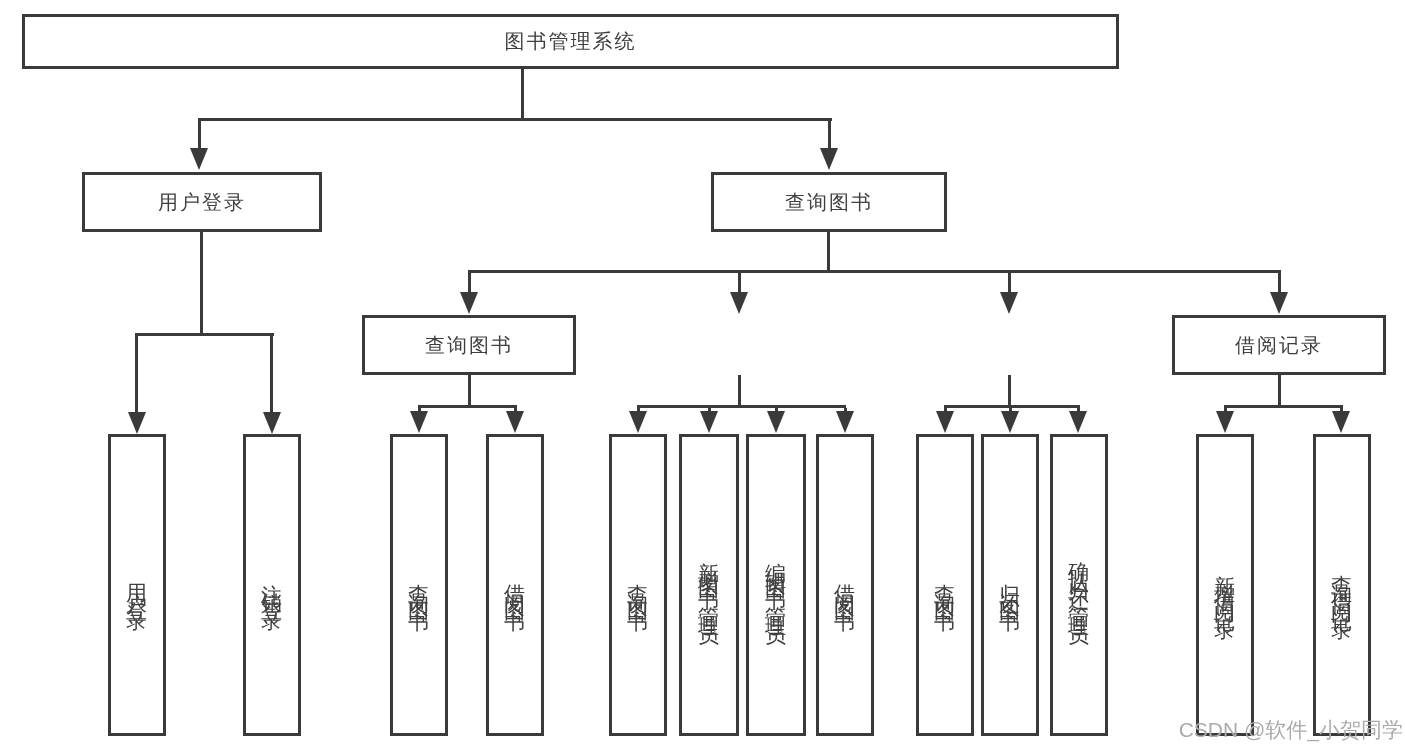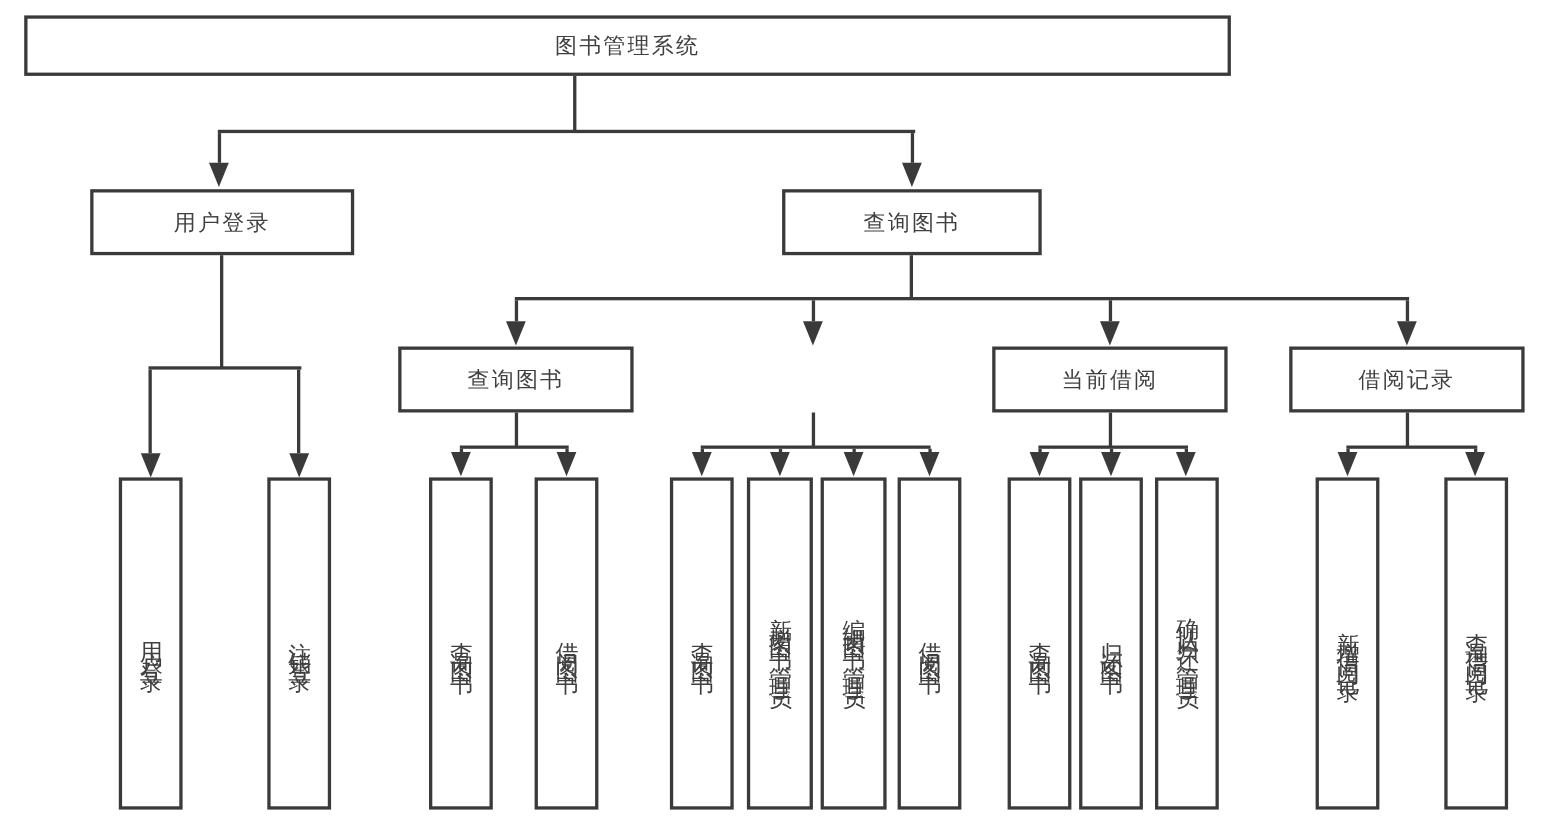"当前借阅" div.box { html: <div> <span>当前借阅</span> </div> -> none }
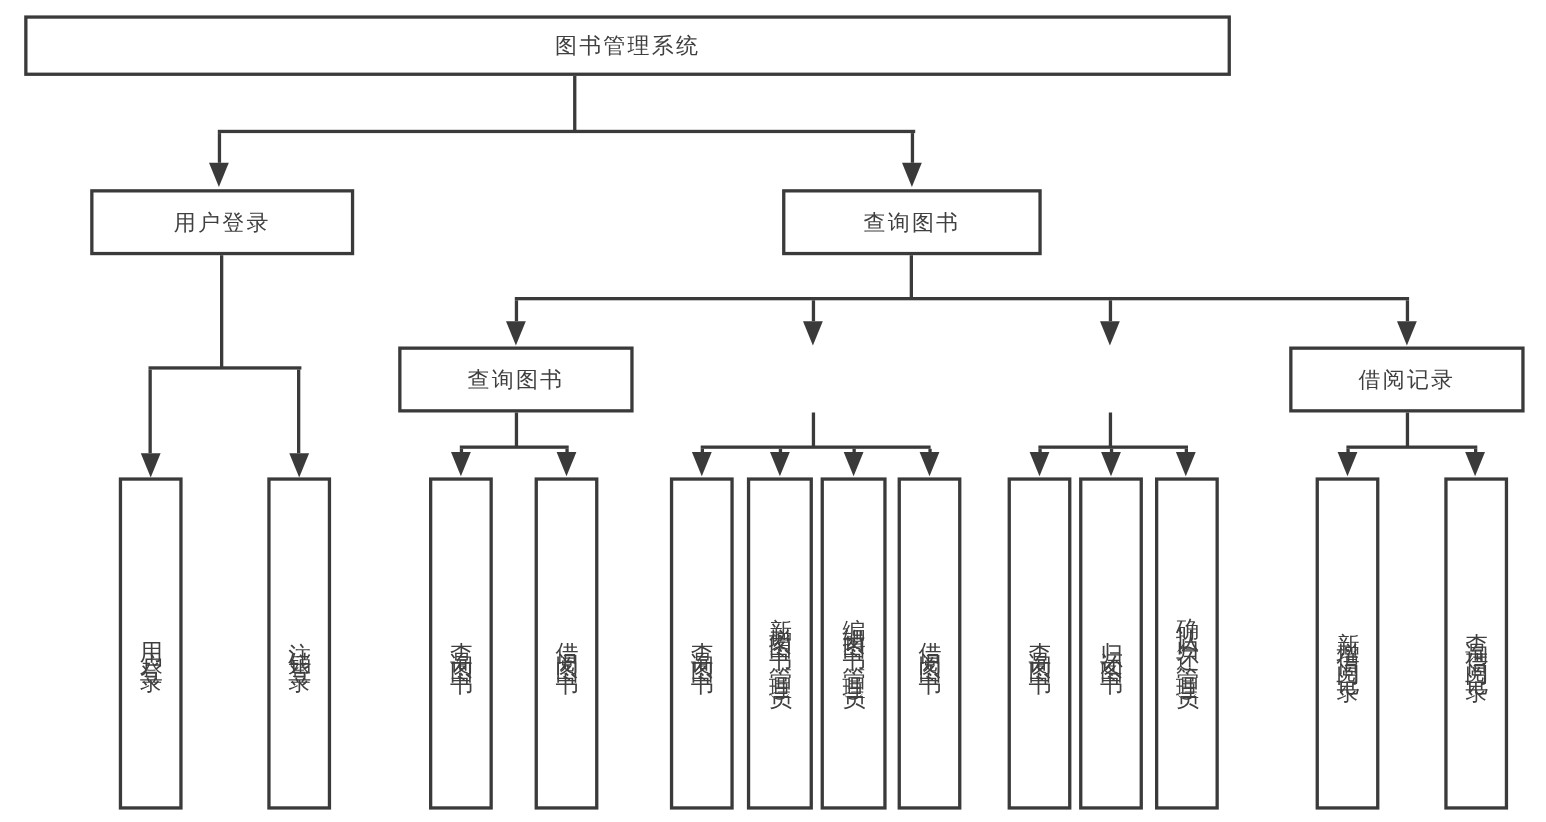"CSDN @软件_小贺同学" div.watermark { html: none -> <div>CSDN @软件_小贺同学</div> }
